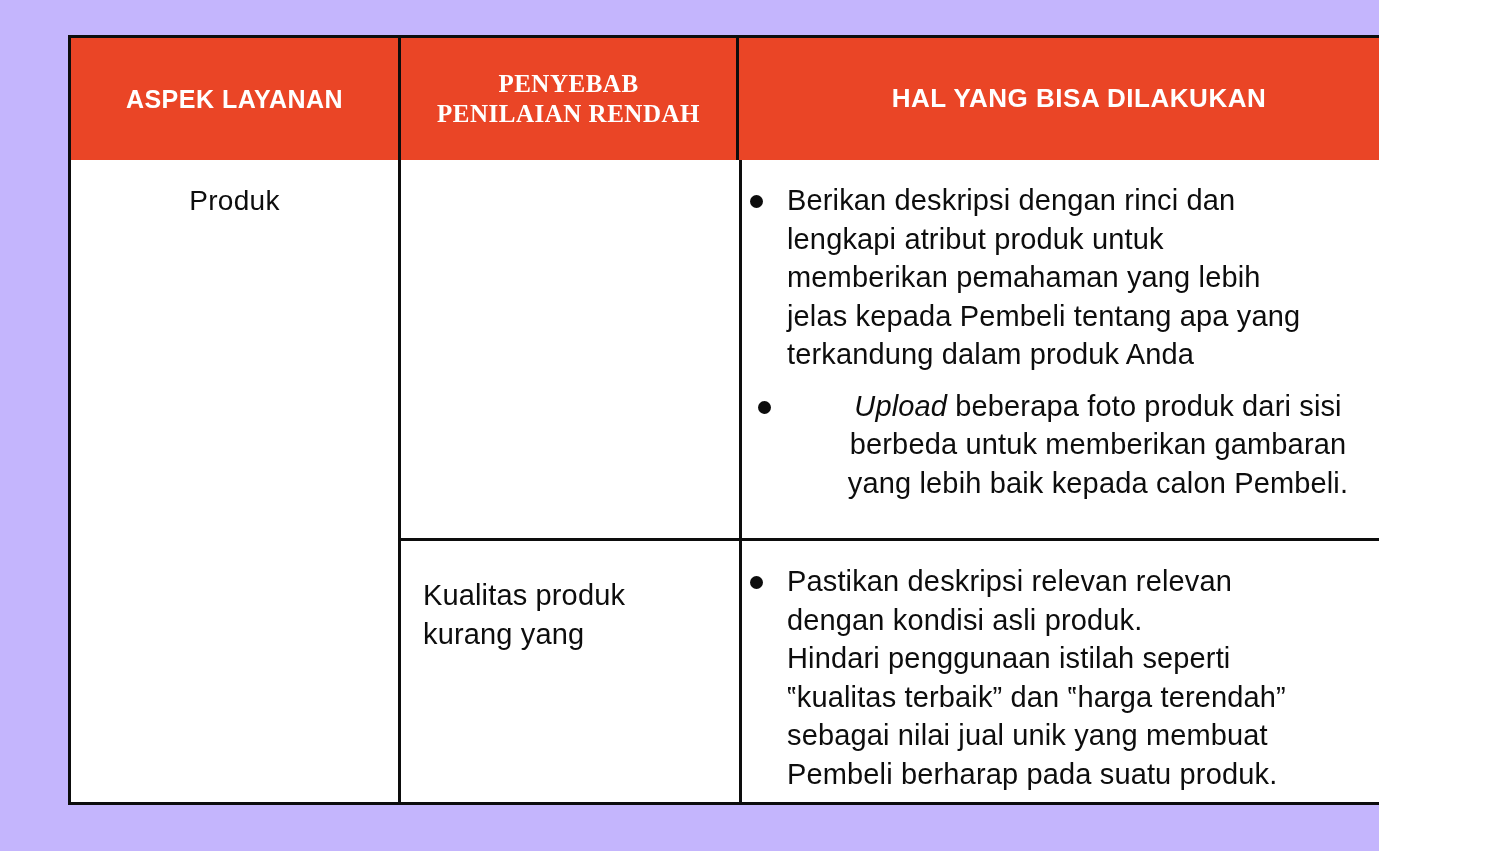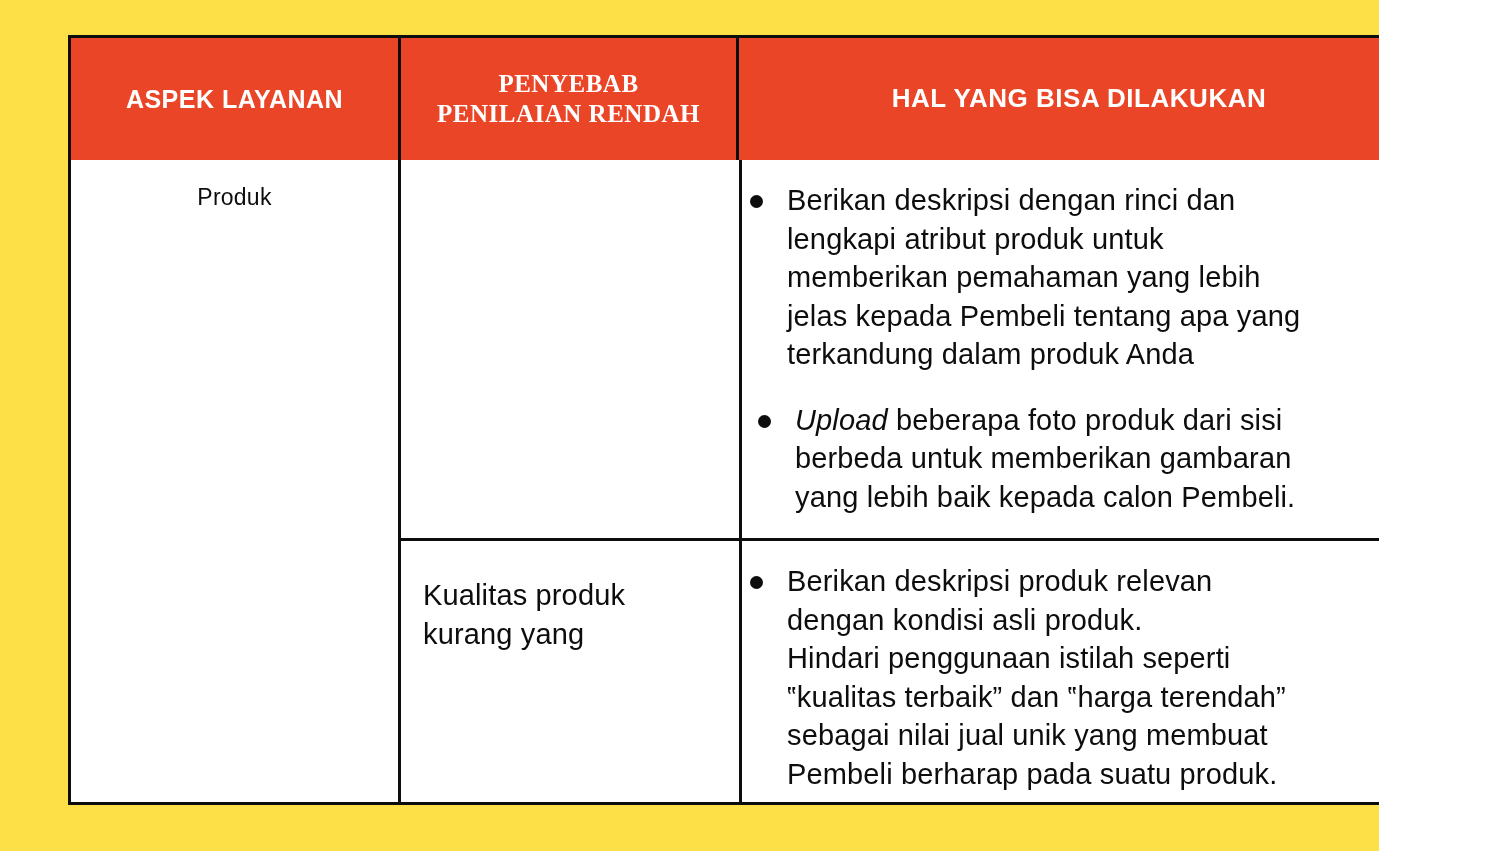"ASPEK LAYANAN" #page-root { background: #fde047 -> #c4b5fd }
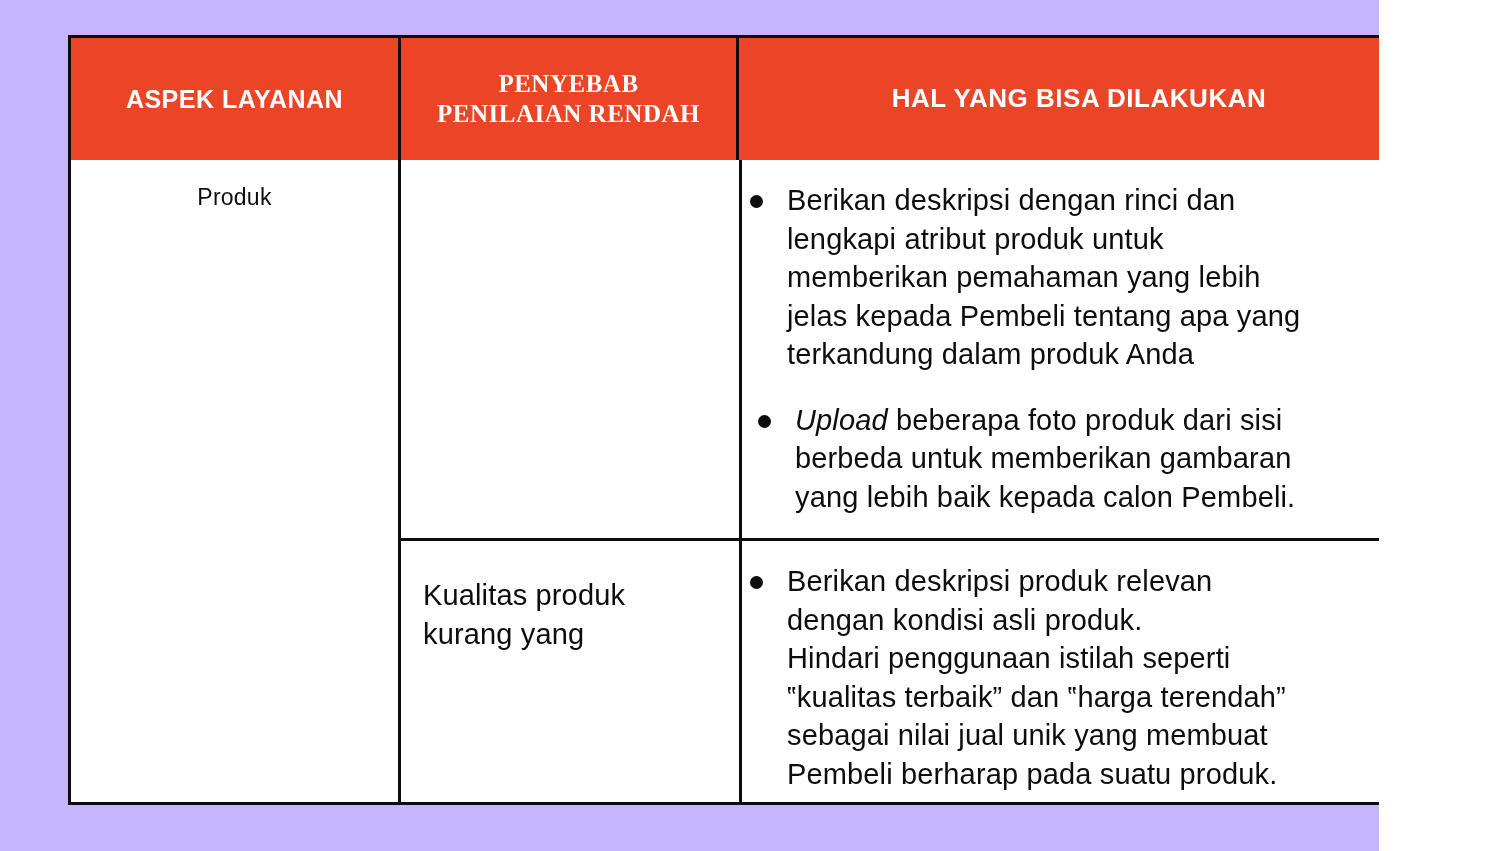"Produk" .aspect-label { font-size: 23px -> 28px }
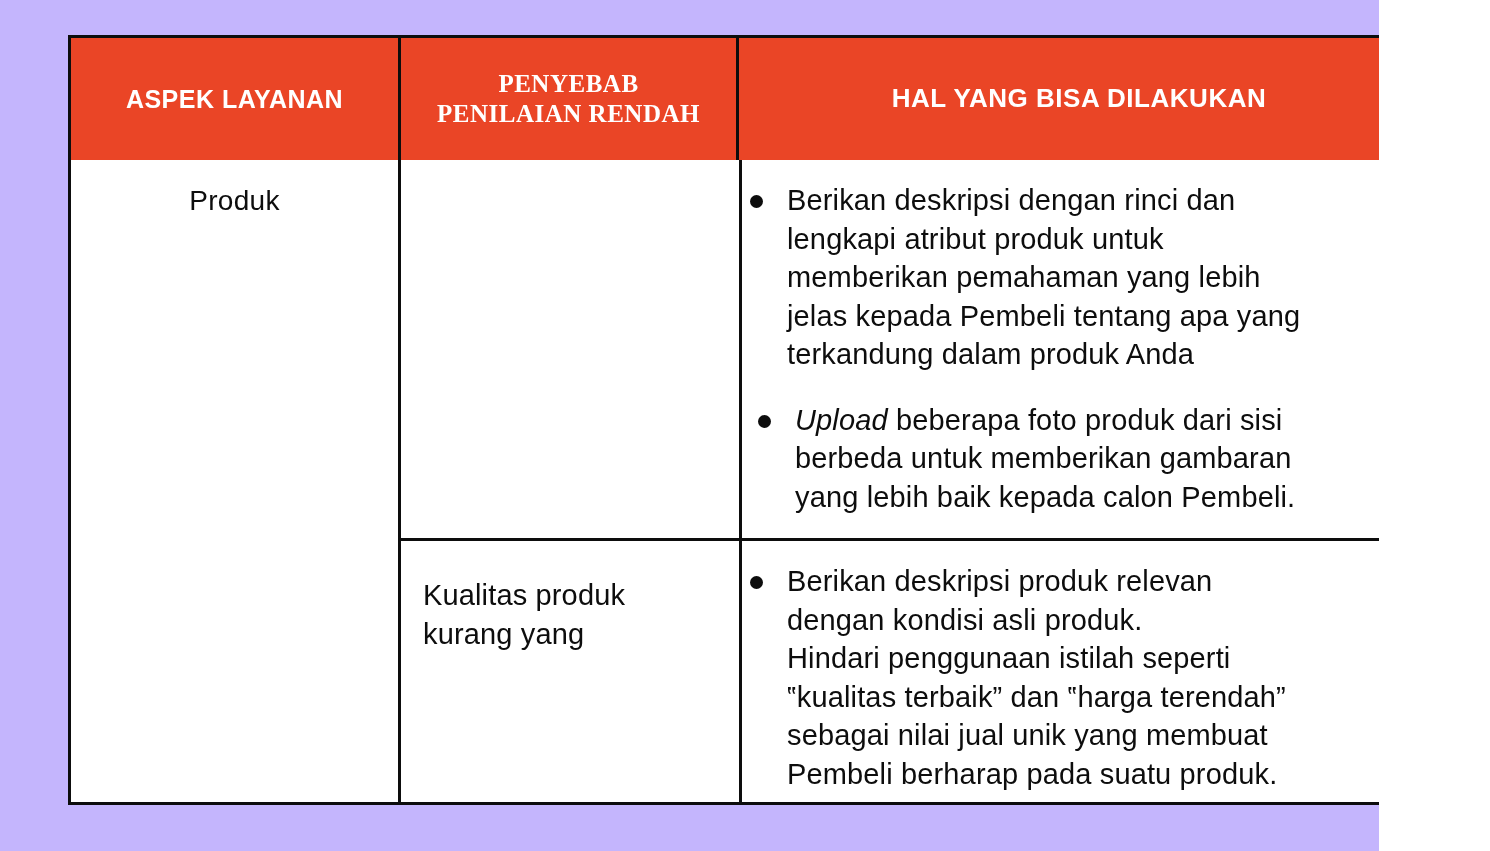"Upload beberapa foto produk dari" .bullet-item + .bullet-item { margin-top: 27px -> 13px; text-align: none -> center }
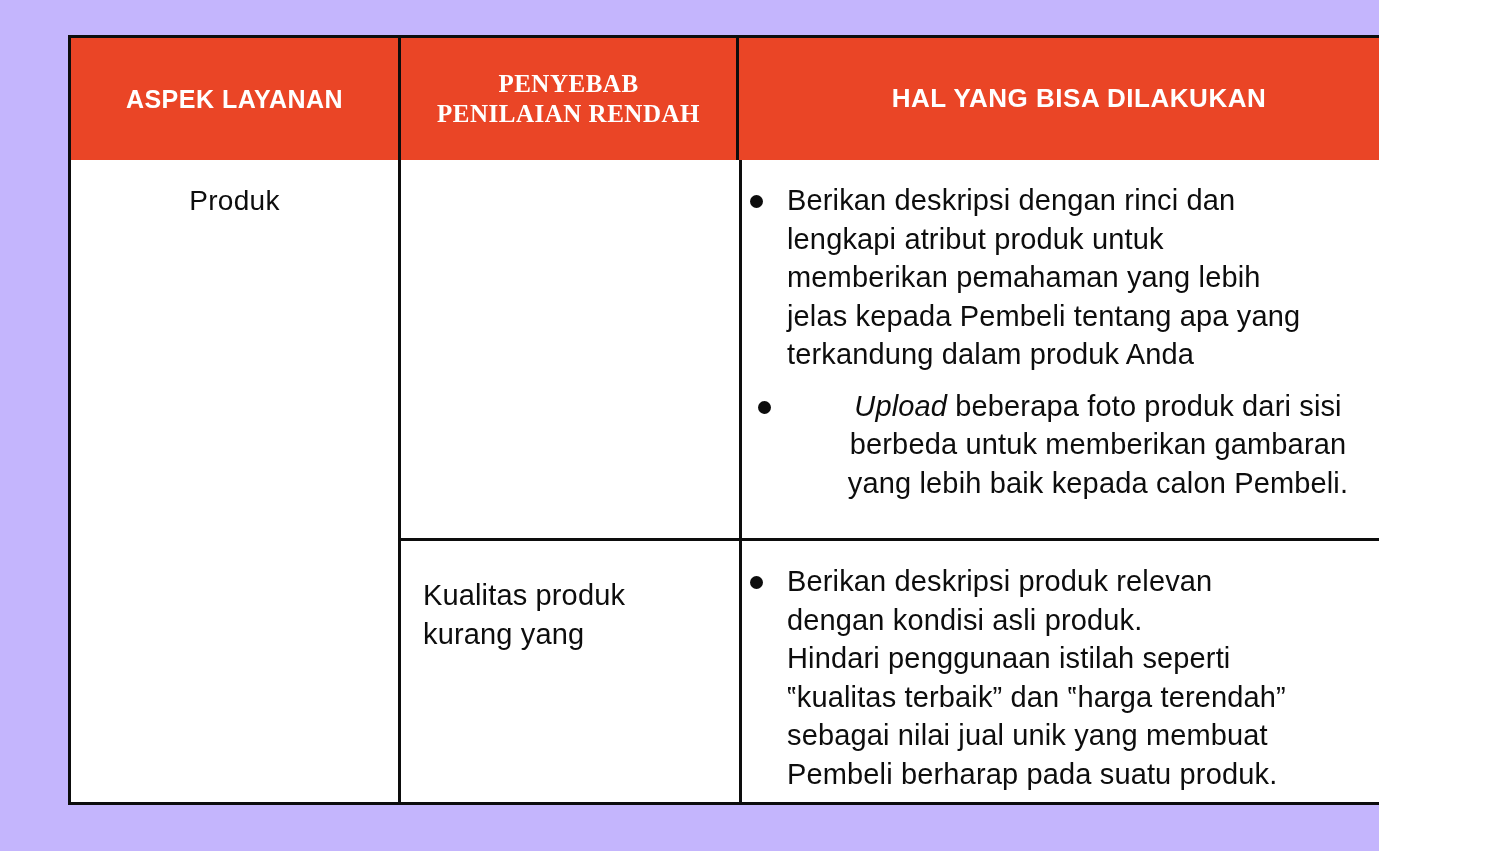"Berikan deskripsi produk relevan" span.ln { text: Berikan deskripsi produk -> Pastikan deskripsi relevan }
